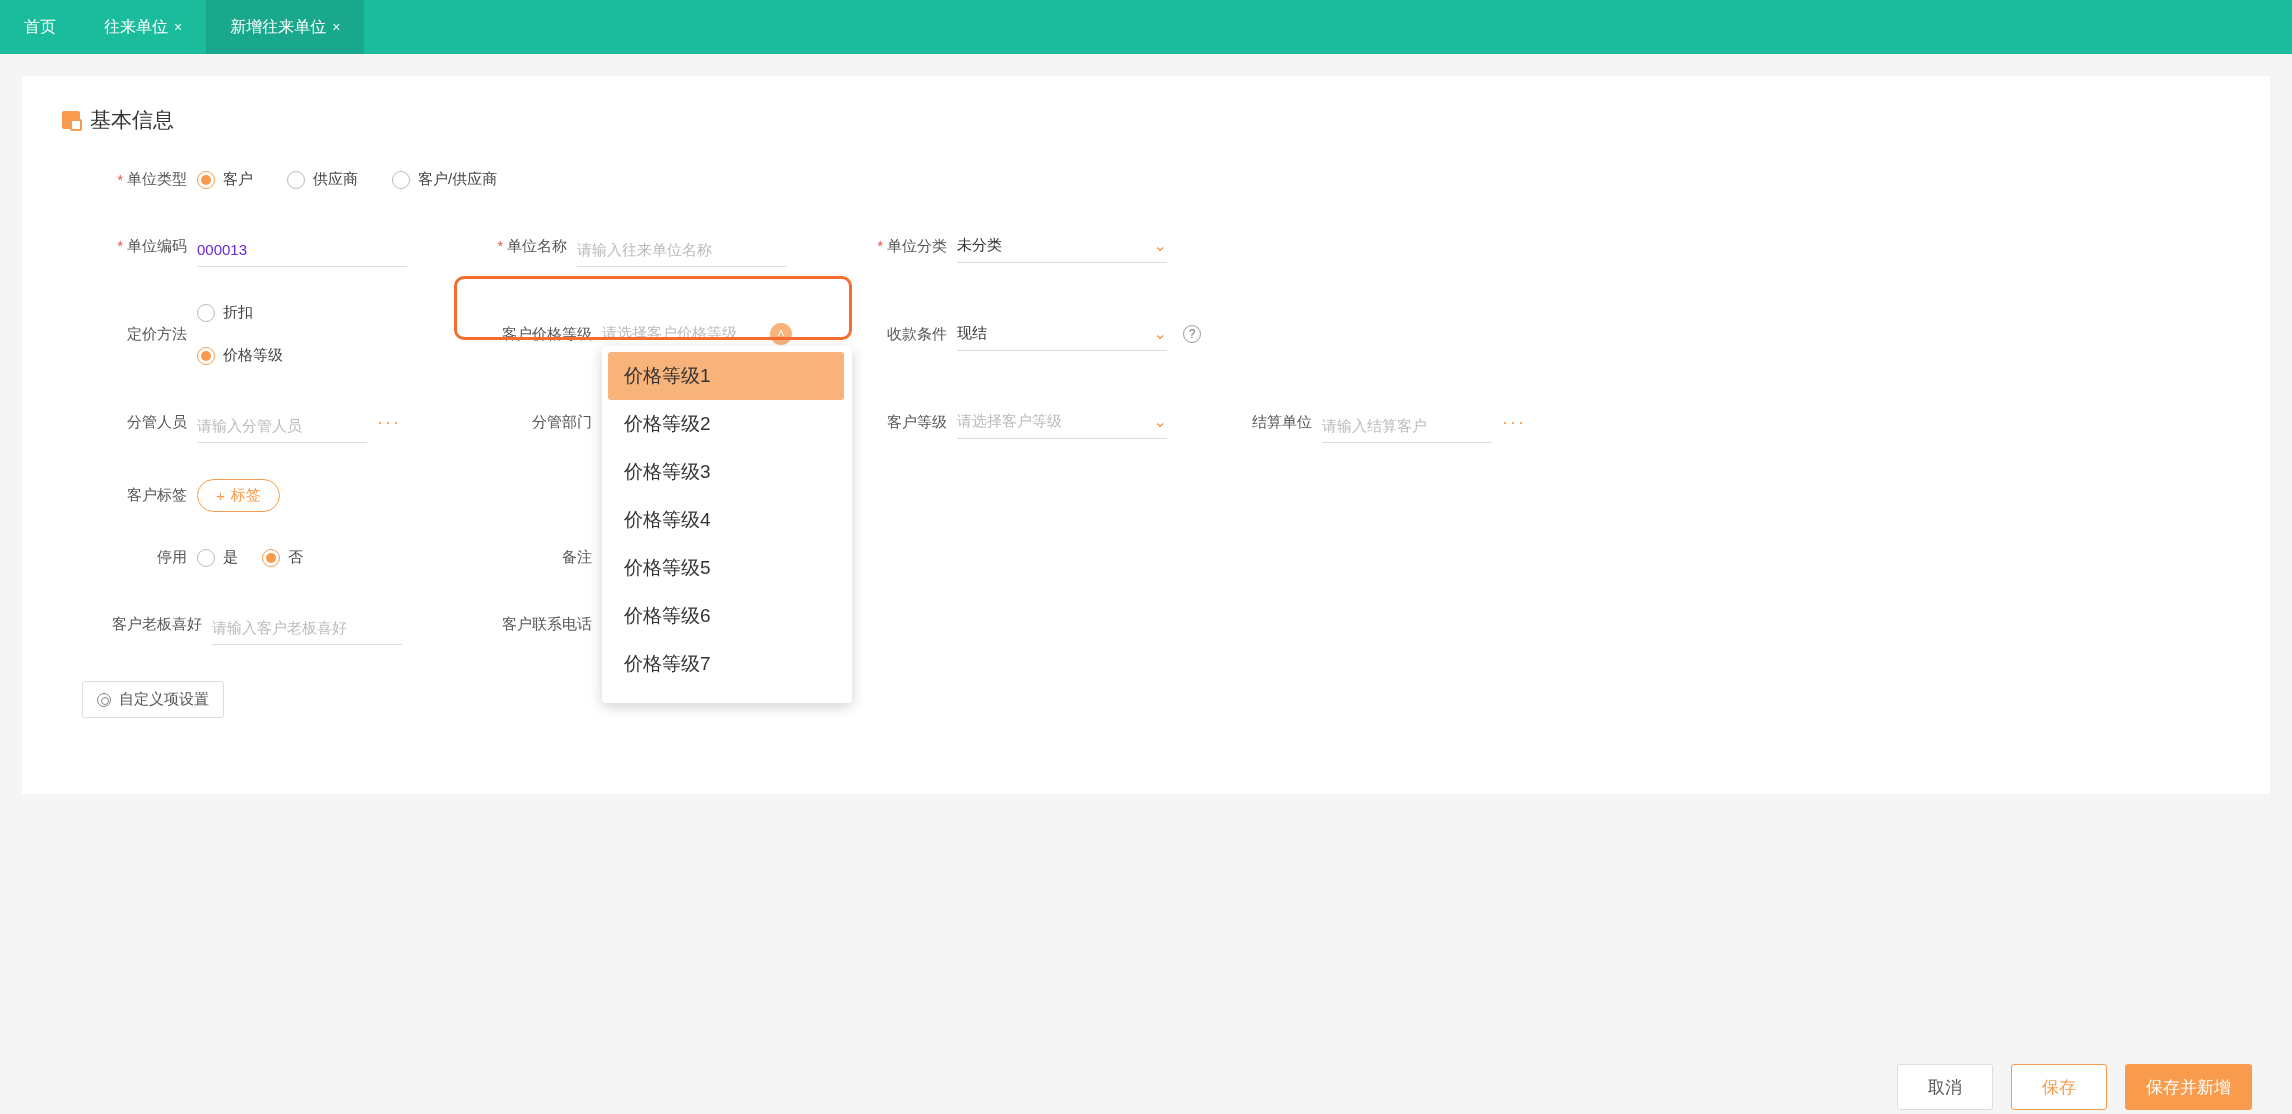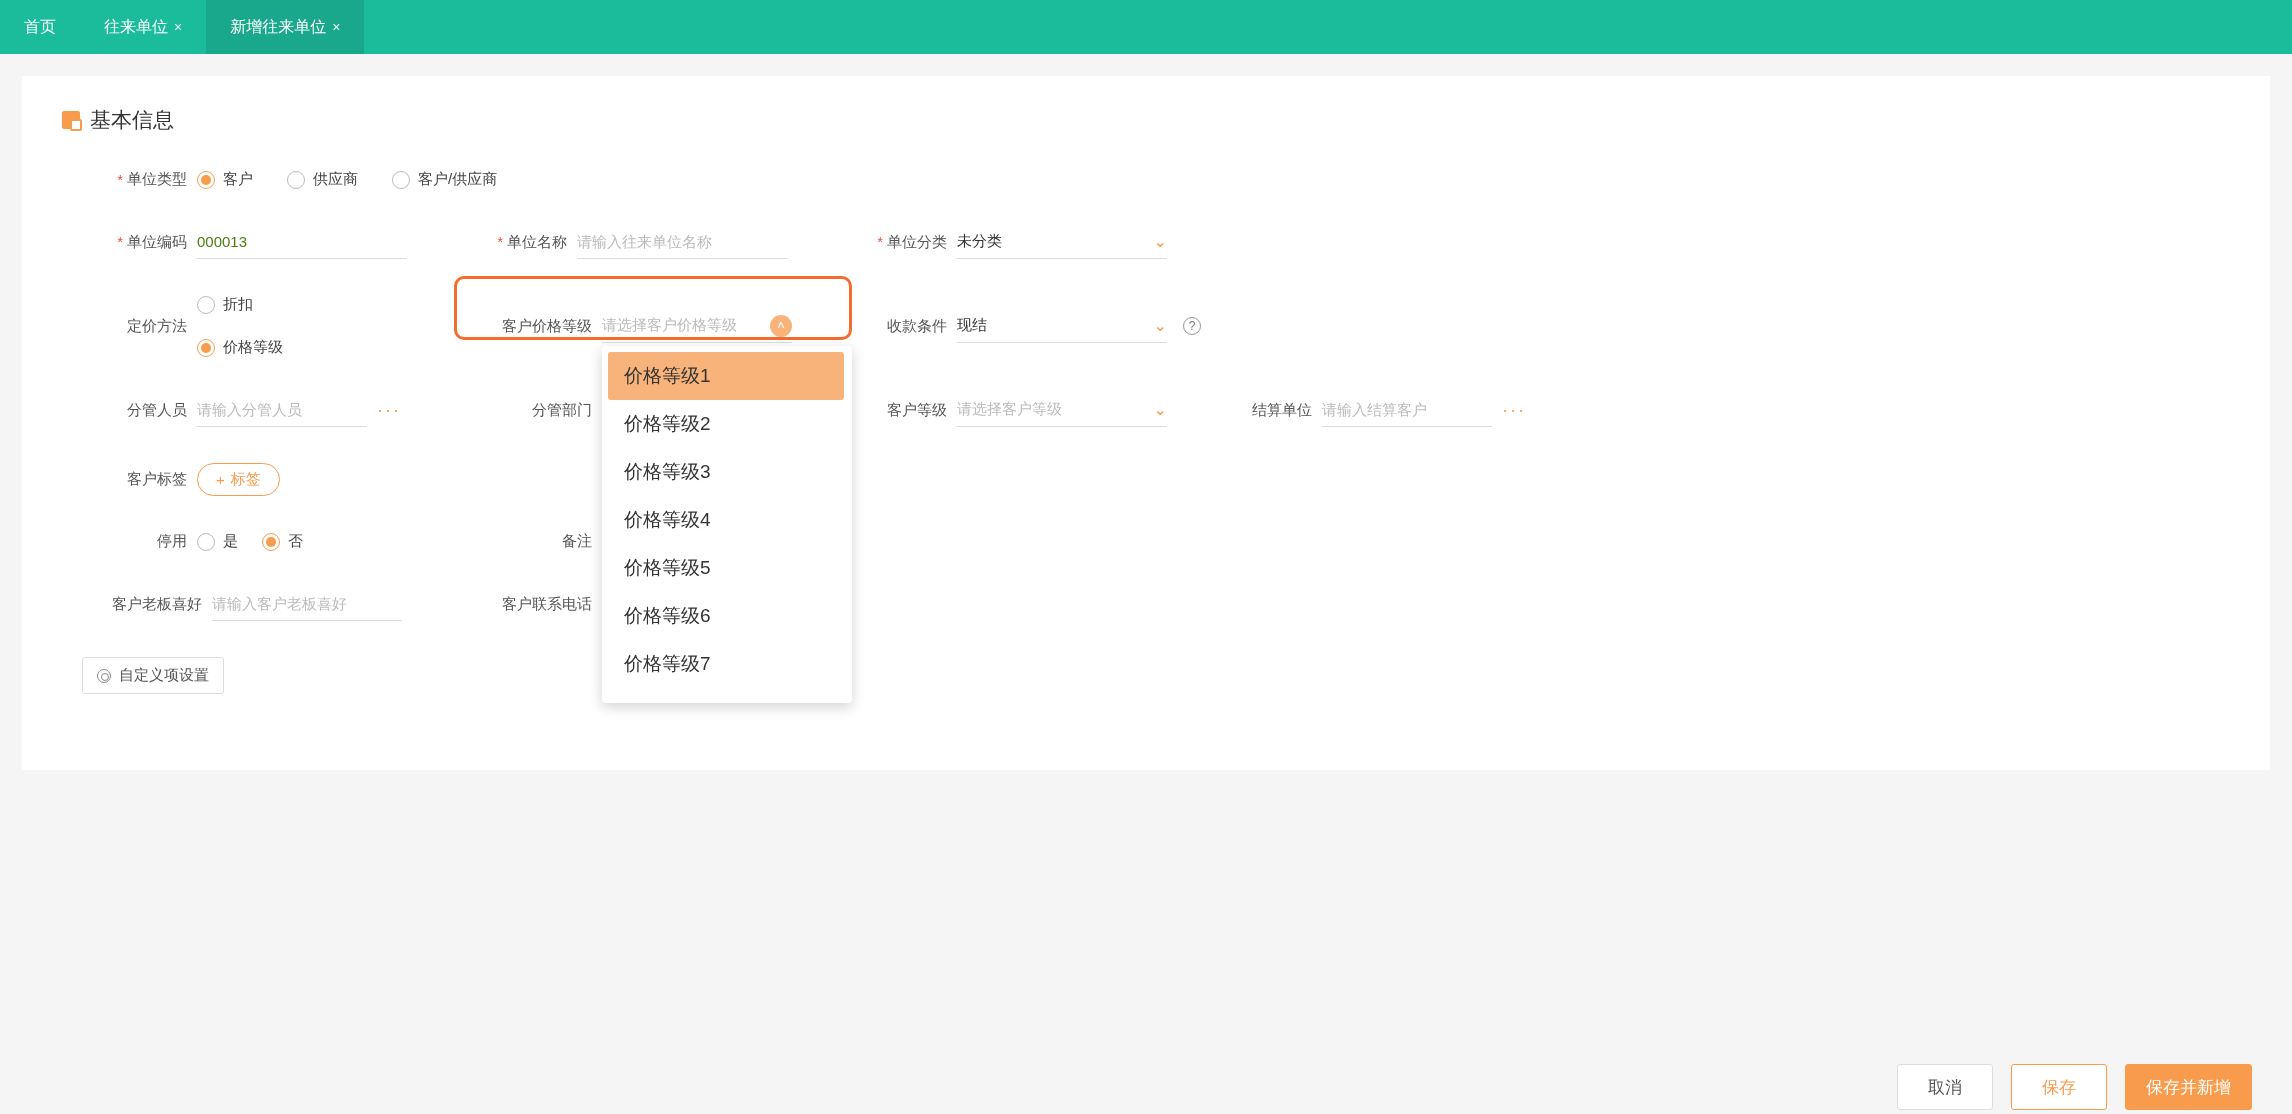"000013" .input { color: #4d7c0f -> #6d28d9; margin-top: none -> 8px }
